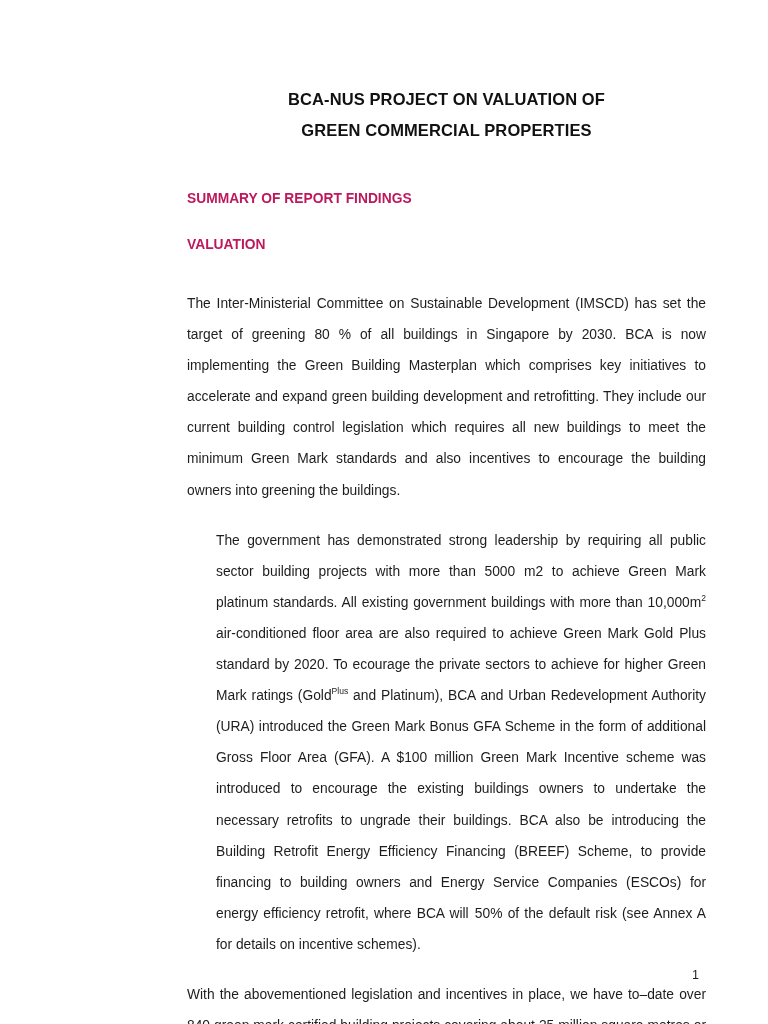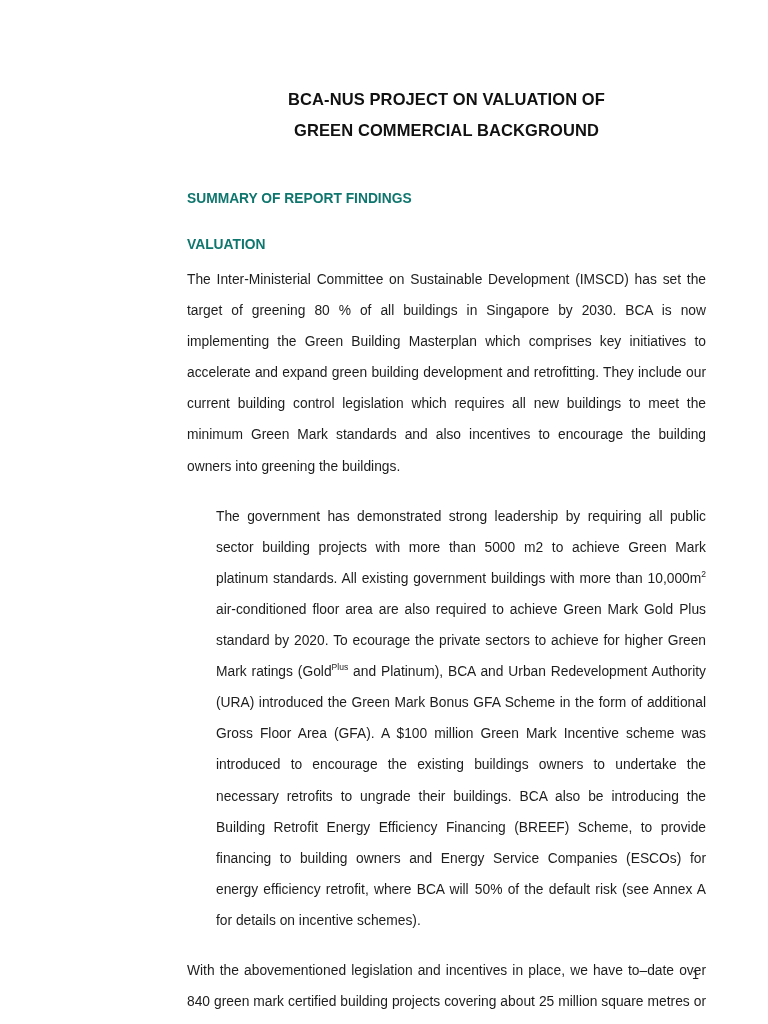"GREEN COMMERCIAL BACKGROUND" div { text: BACKGROUND -> PROPERTIES }
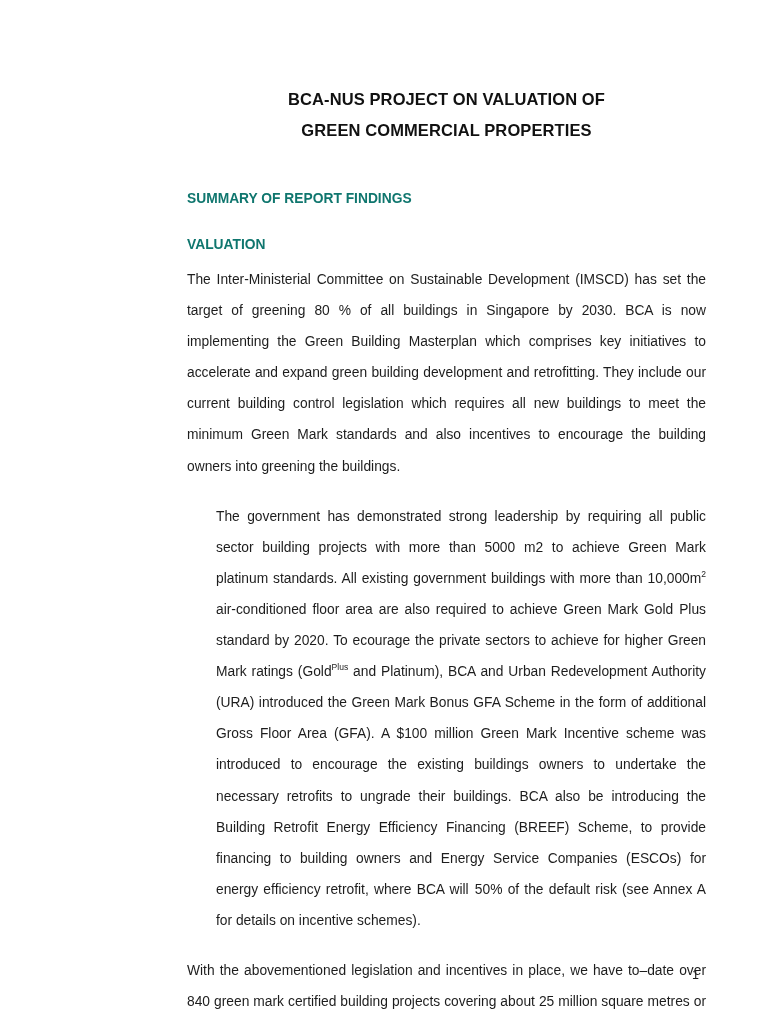"SUMMARY OF REPORT FINDINGS" .section-heading { color: #0f766e -> #be185d }
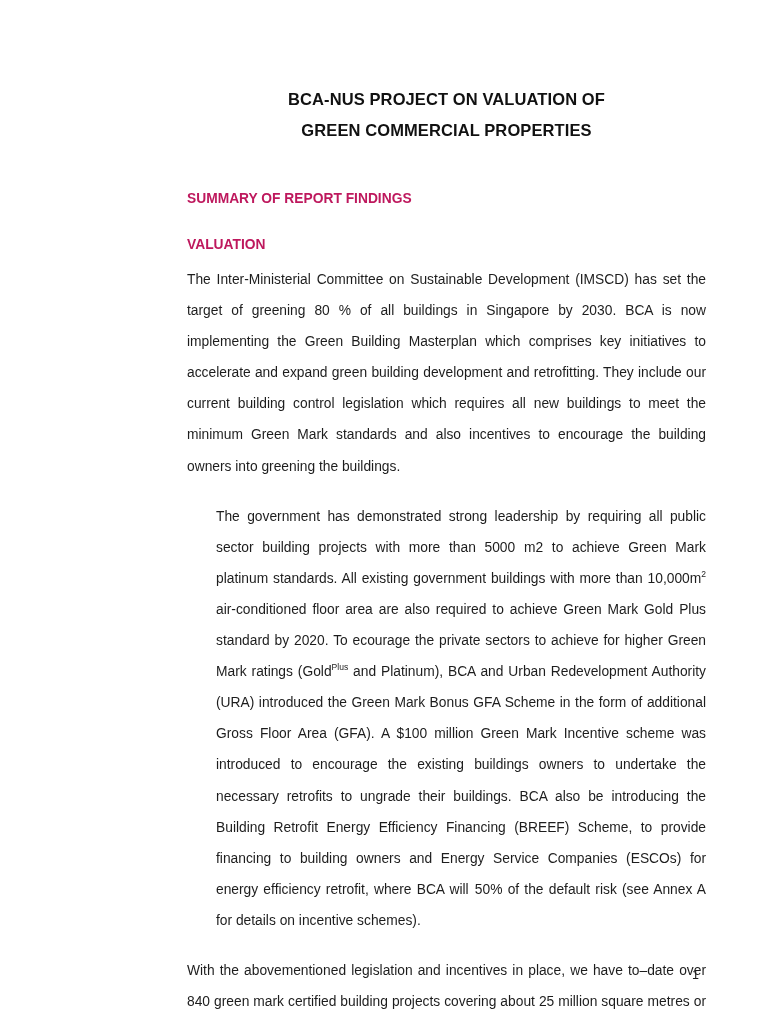"The Inter-Ministerial Committee on" p.para-1 { margin-top: 9px -> 33px }
